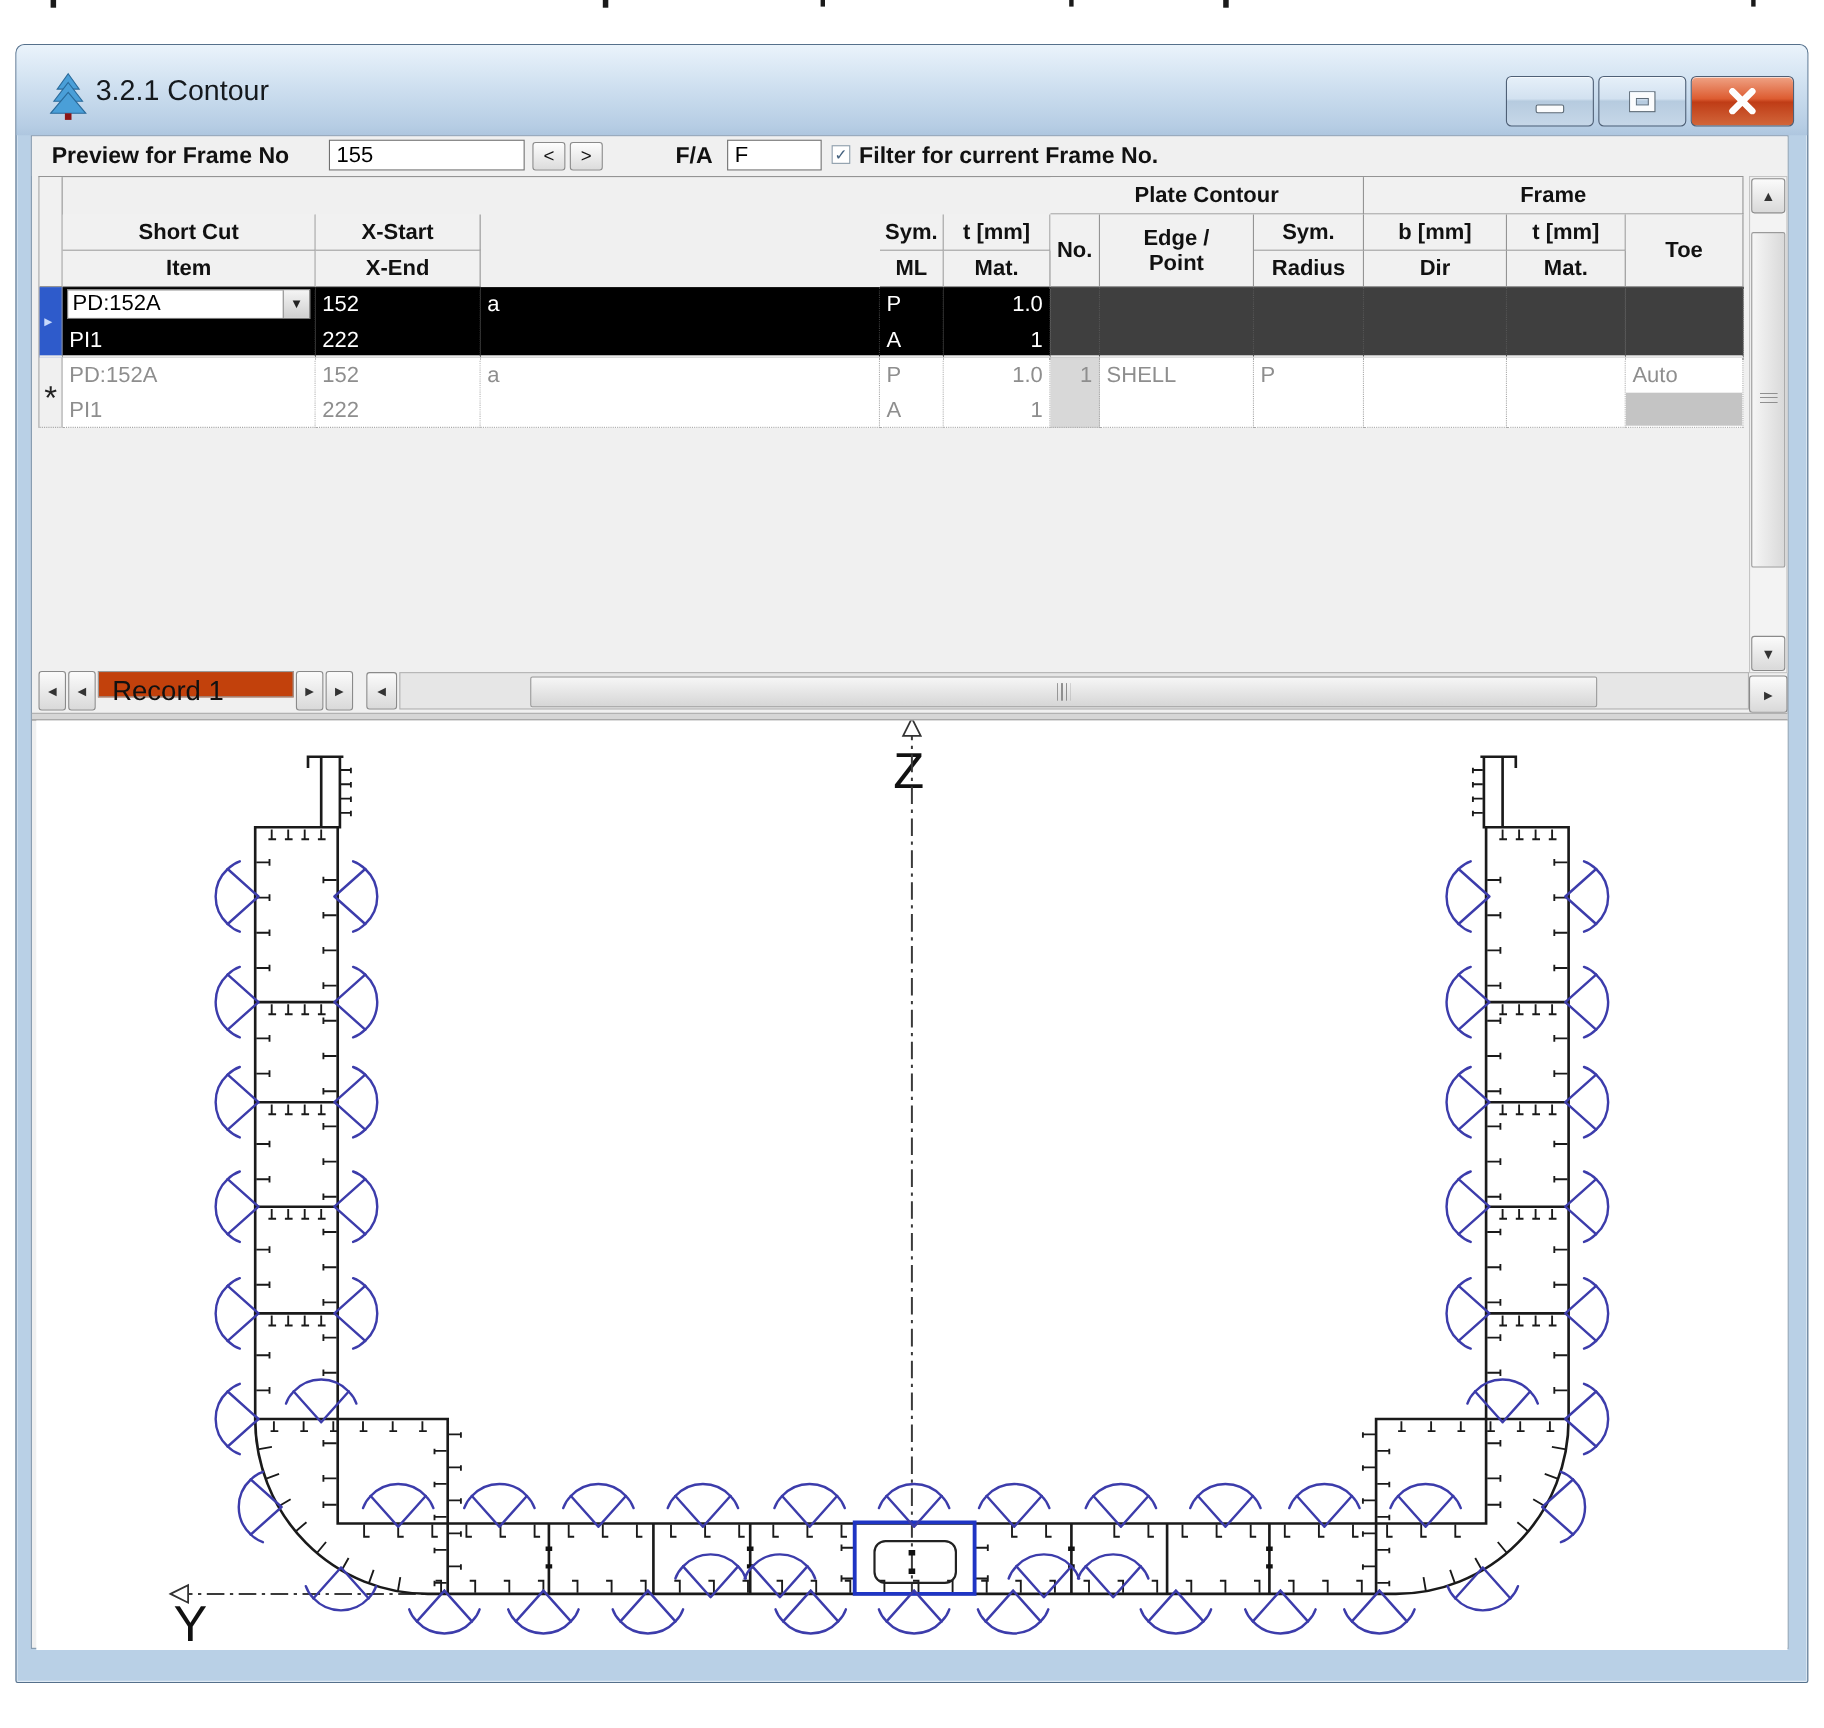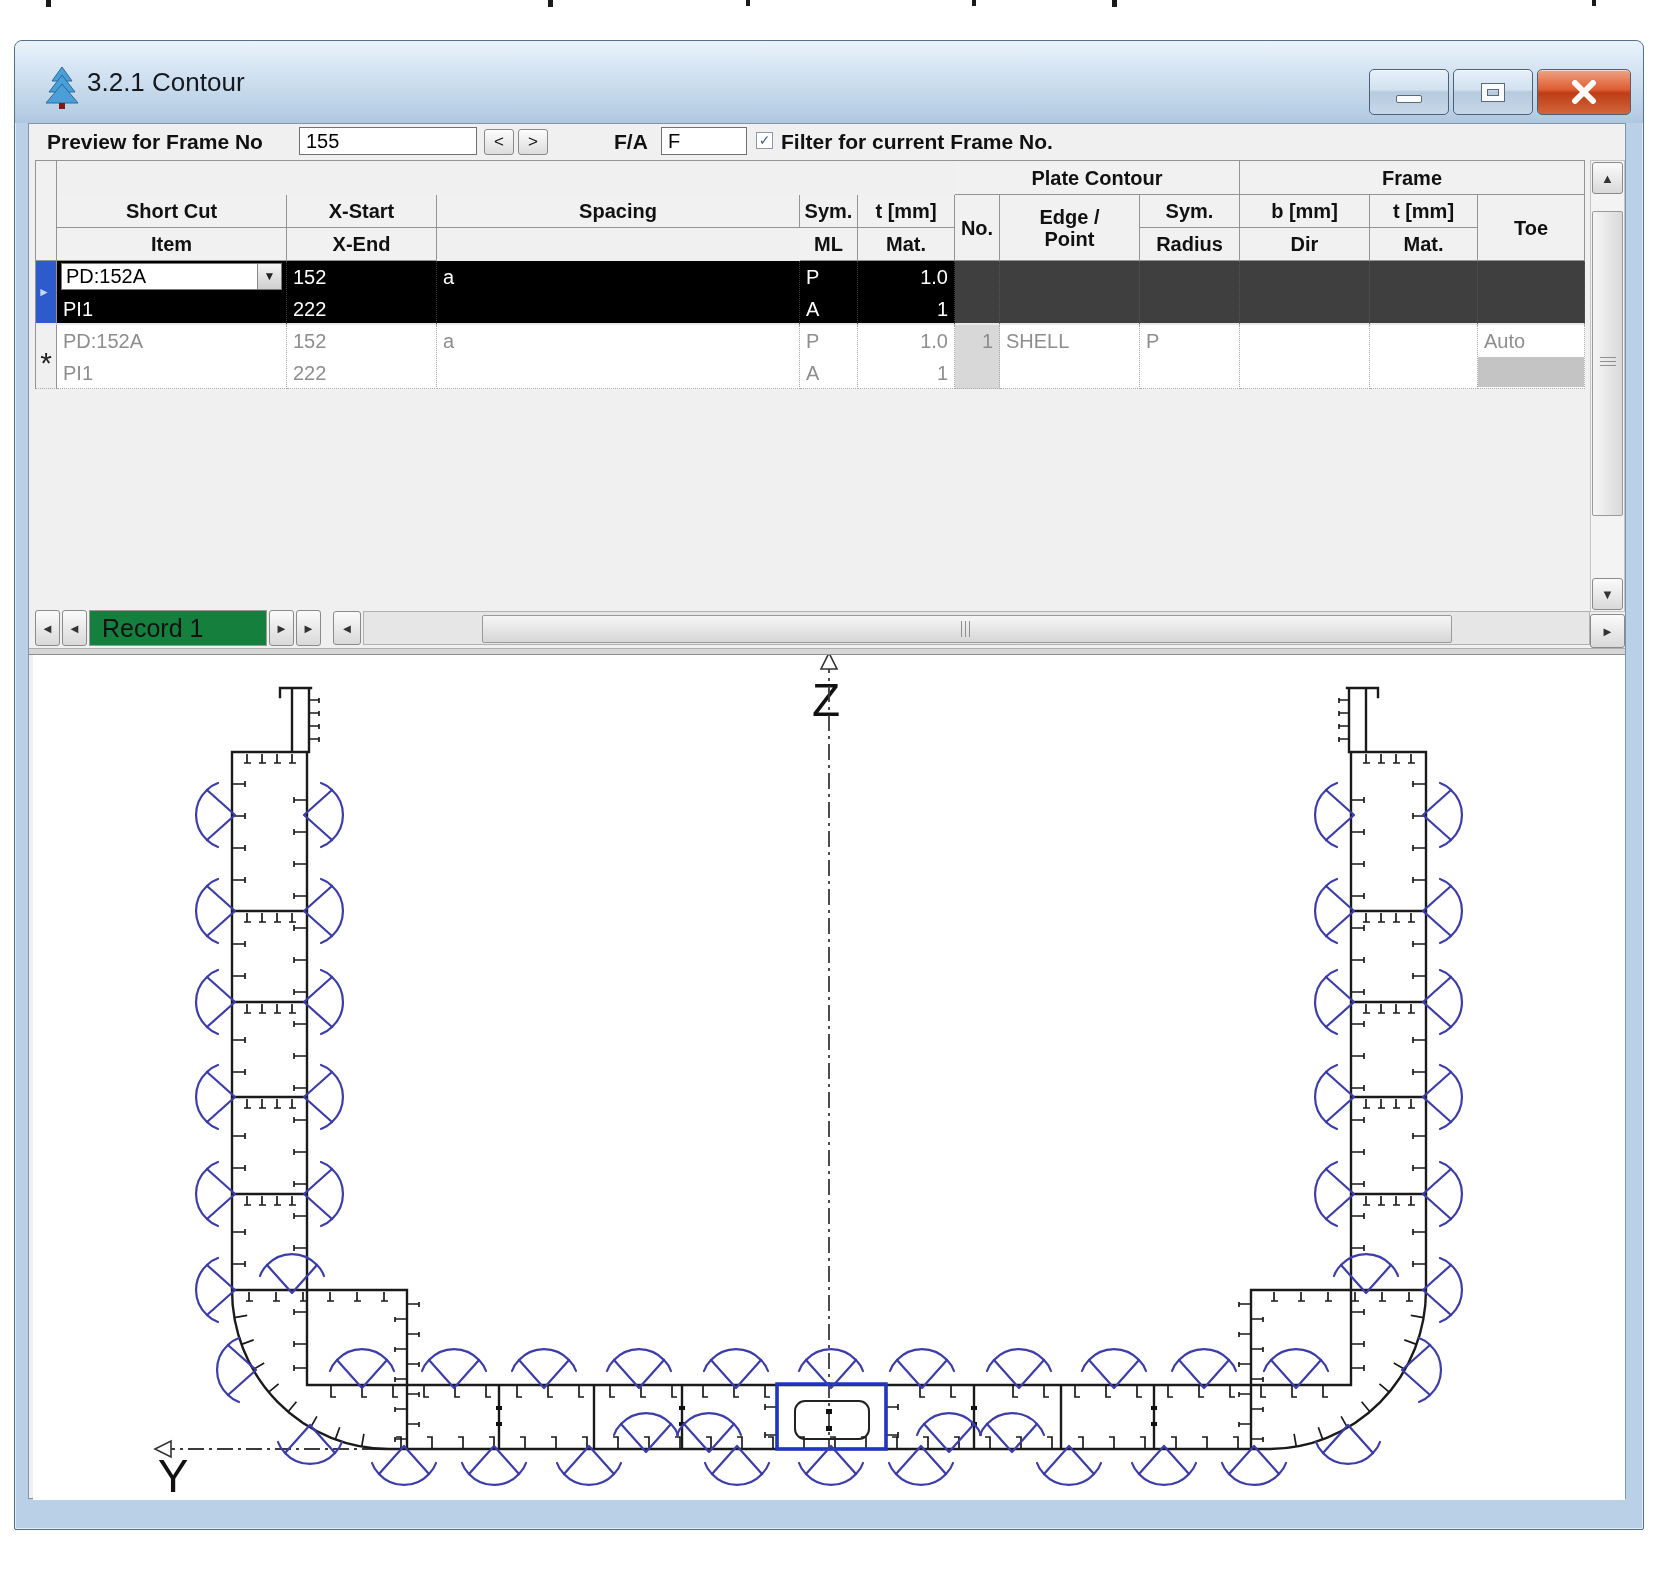"Spacing" div.hc { html: <div>Spacing</div> -> none }
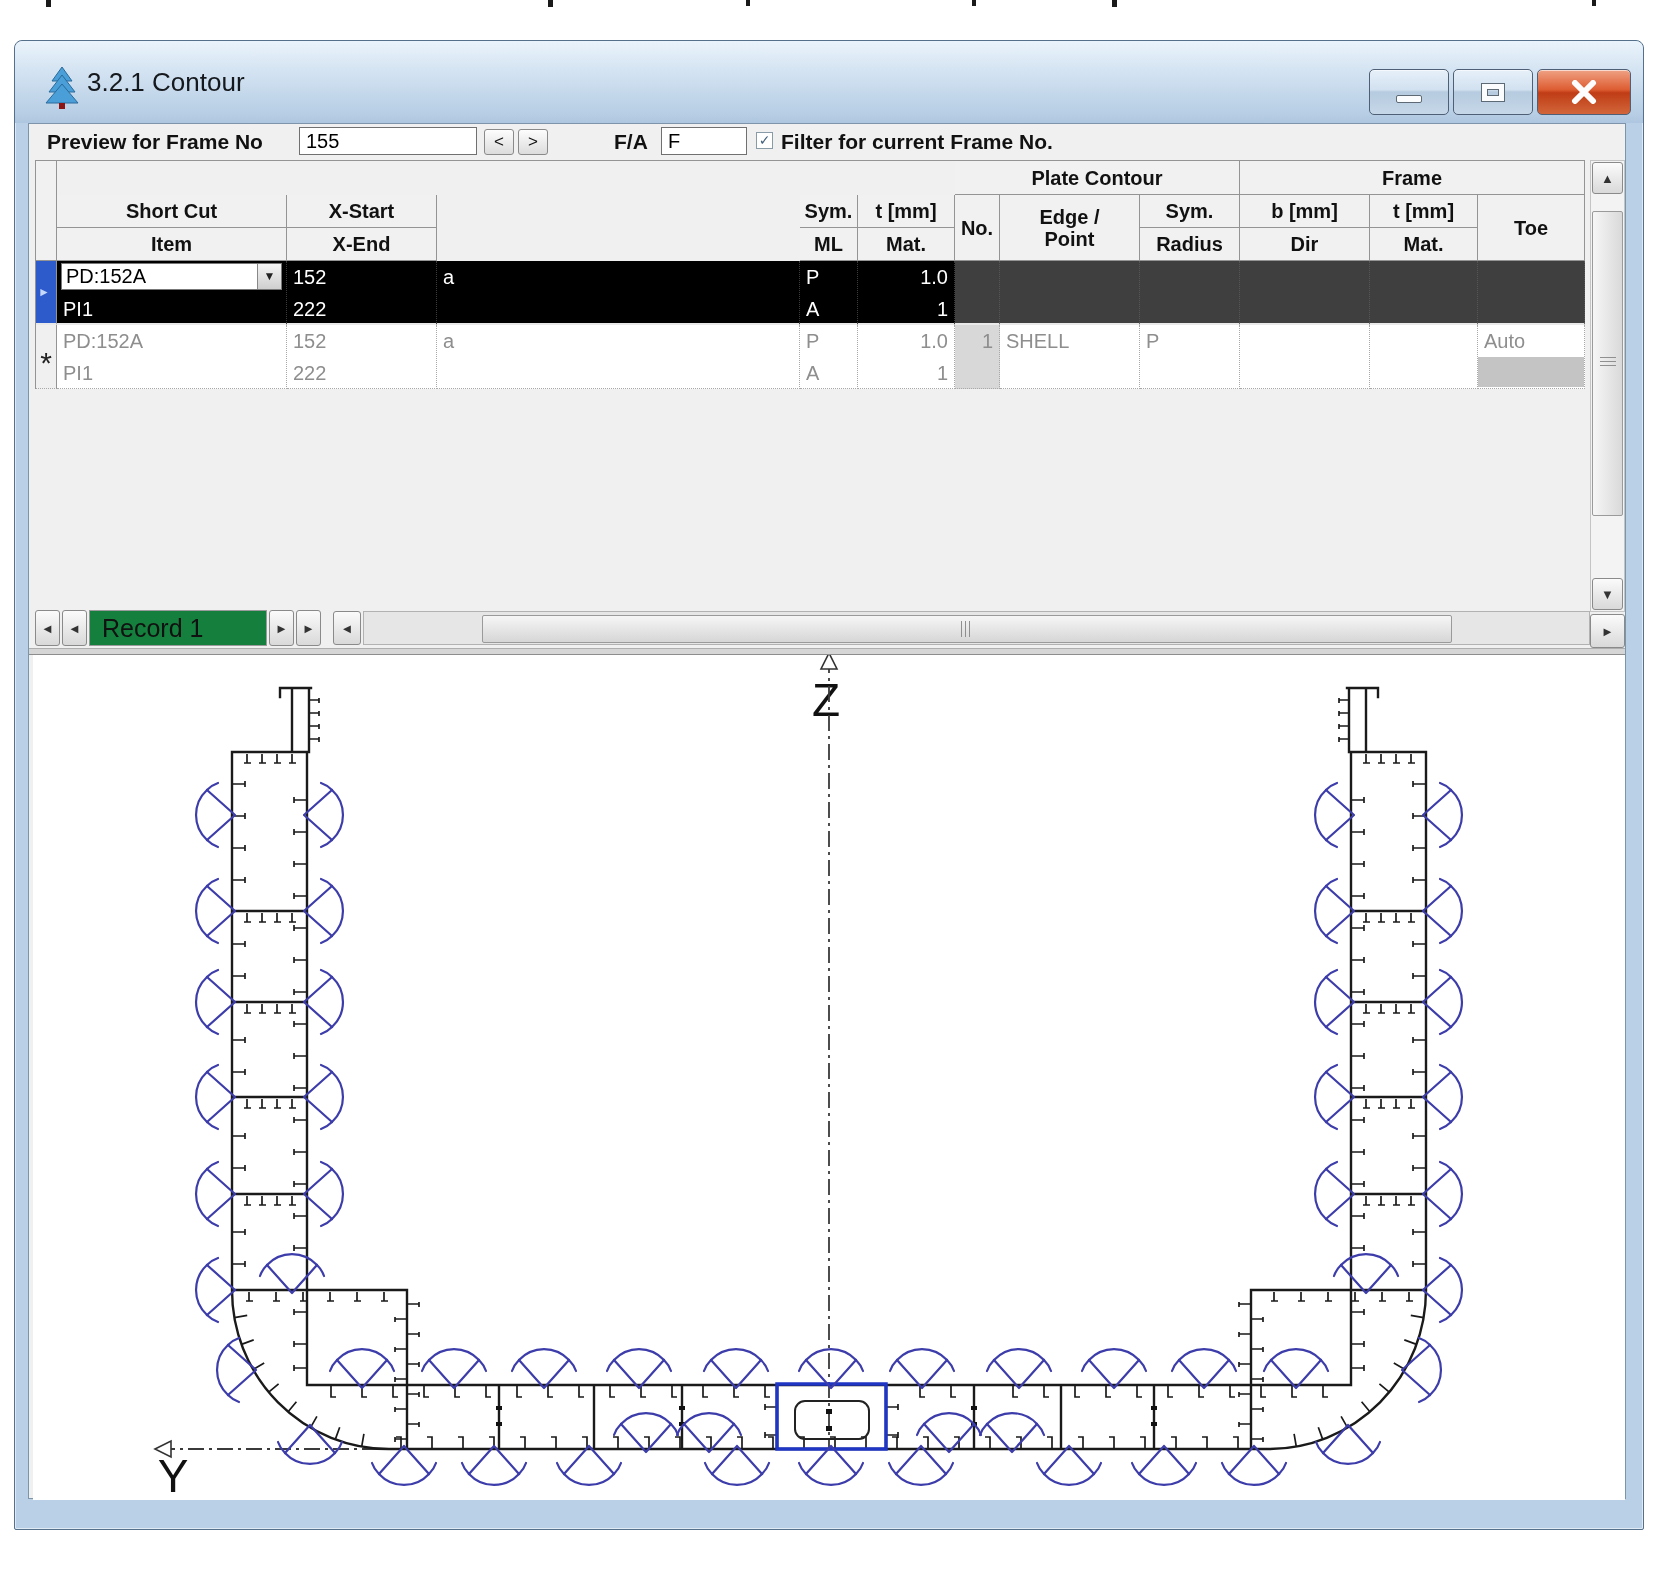"Record 1" .rec-label { background: #15803d -> #c2410c; height: 36px -> 24px }
